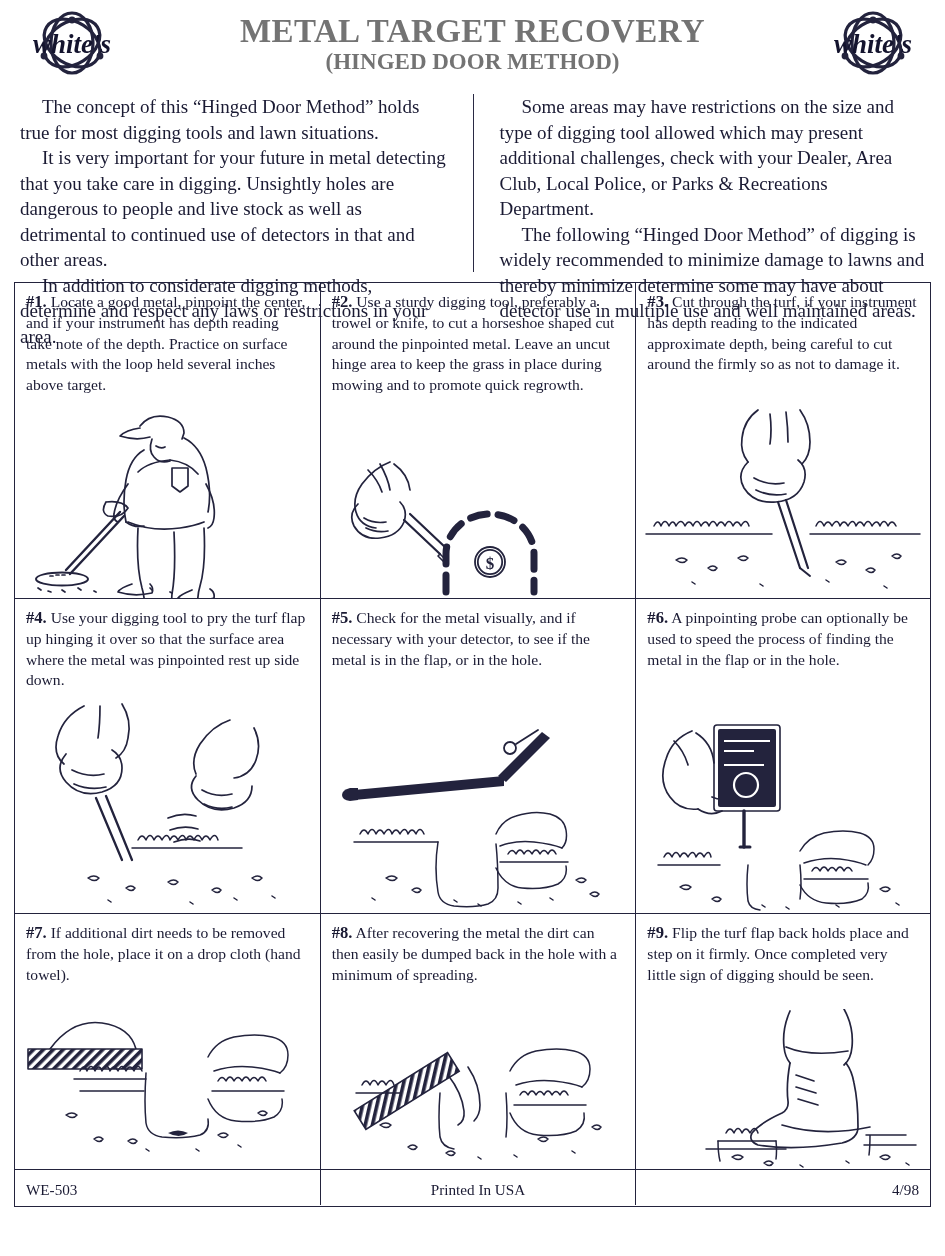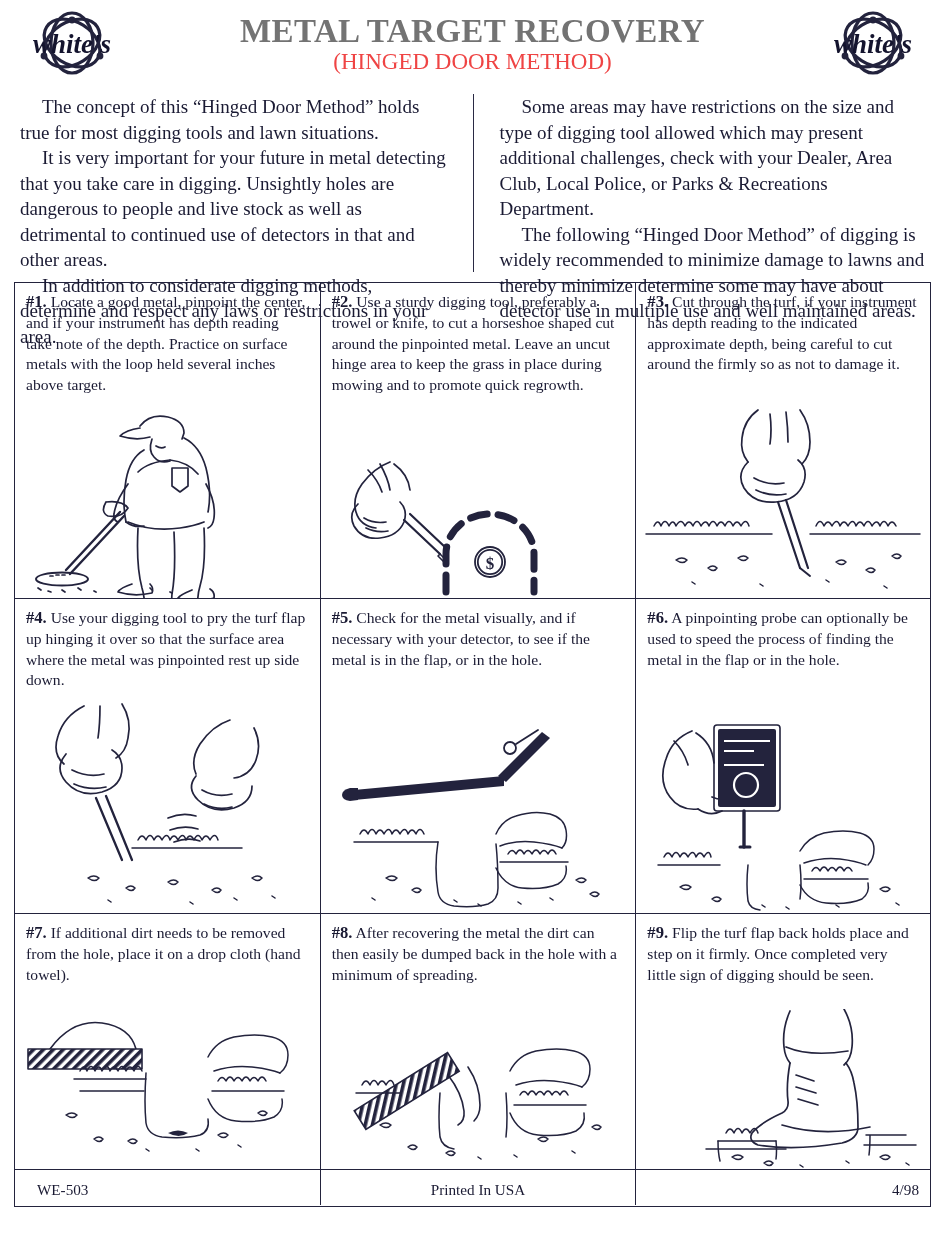"(HINGED DOOR METHOD)" .title-sub { color: #ef4444 -> #737373; font-weight: normal -> bold }
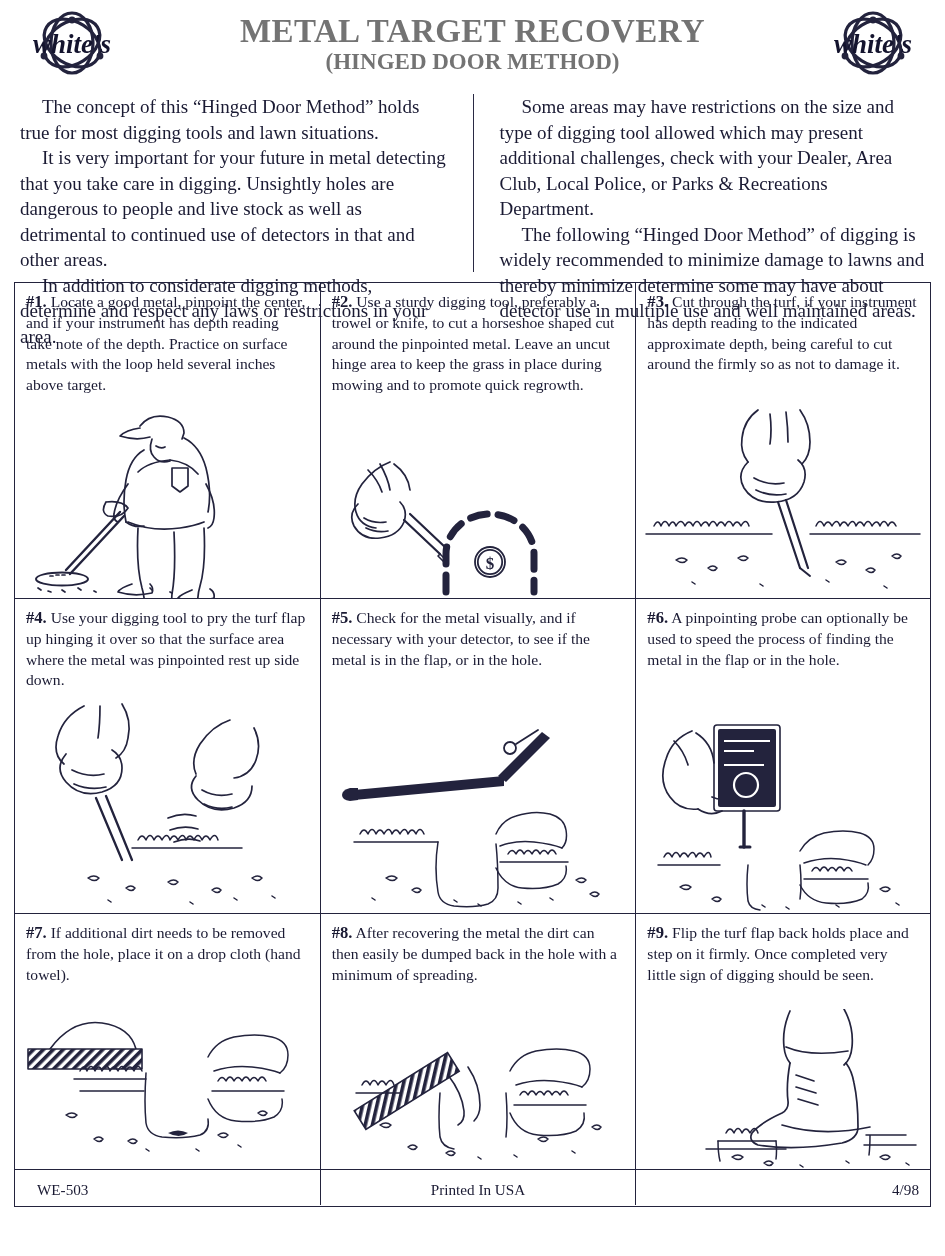"WE-503" .ftext.l { left: 22px -> 11px }
